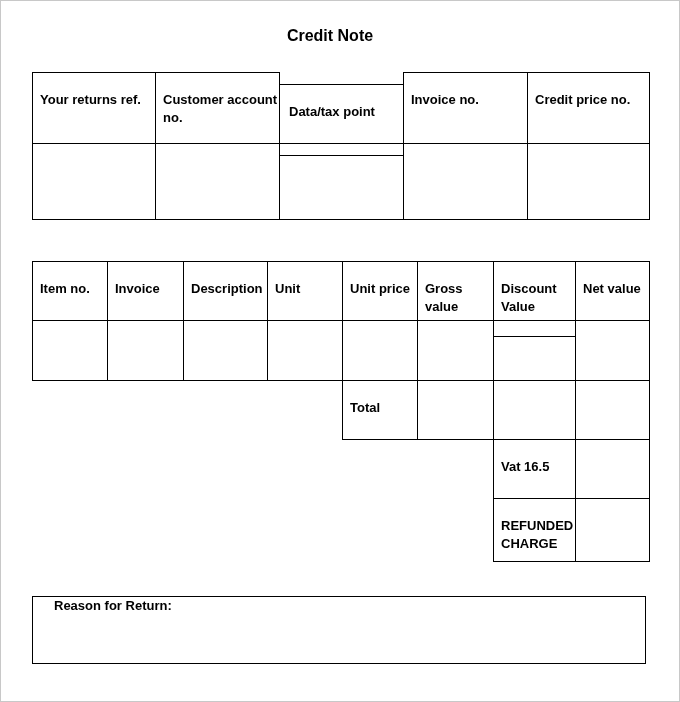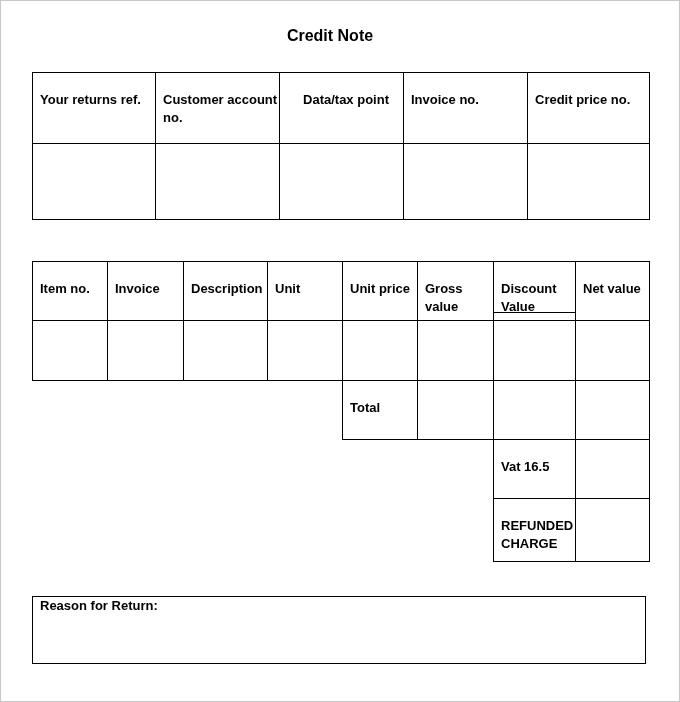"Data/tax point" div.cell { text-align: center -> none; top: 72px -> 84px }
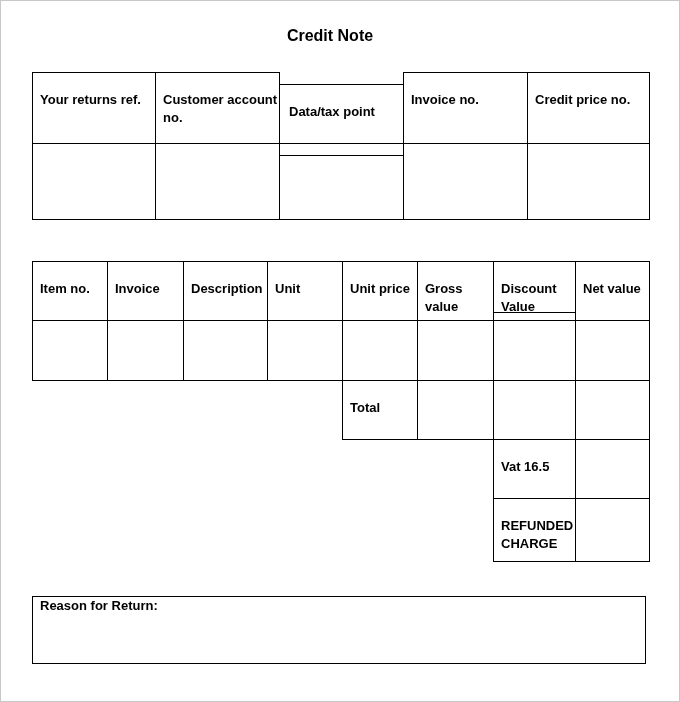"Discount Value" div.cell { height: 52px -> 76px }
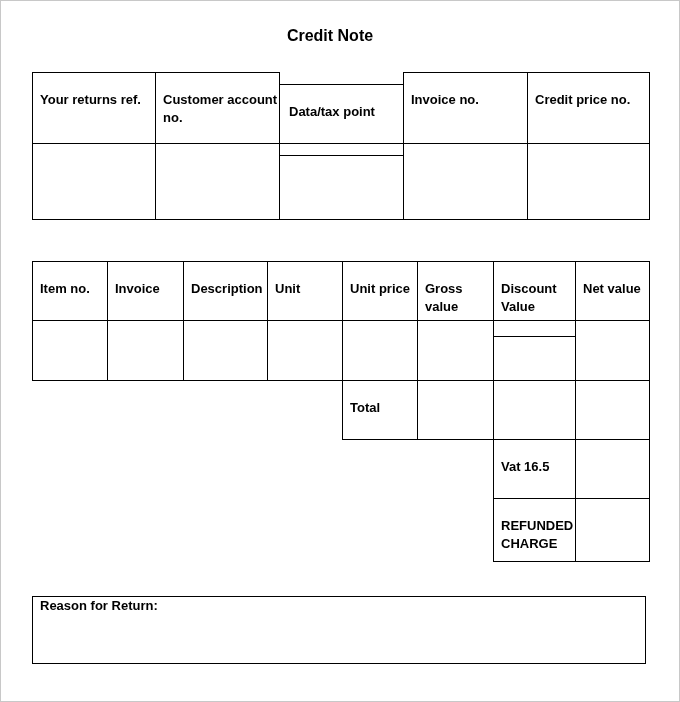"Reason for Return:" .reason { padding: 1px 0 0 7px -> 1px 0 0 21px }
